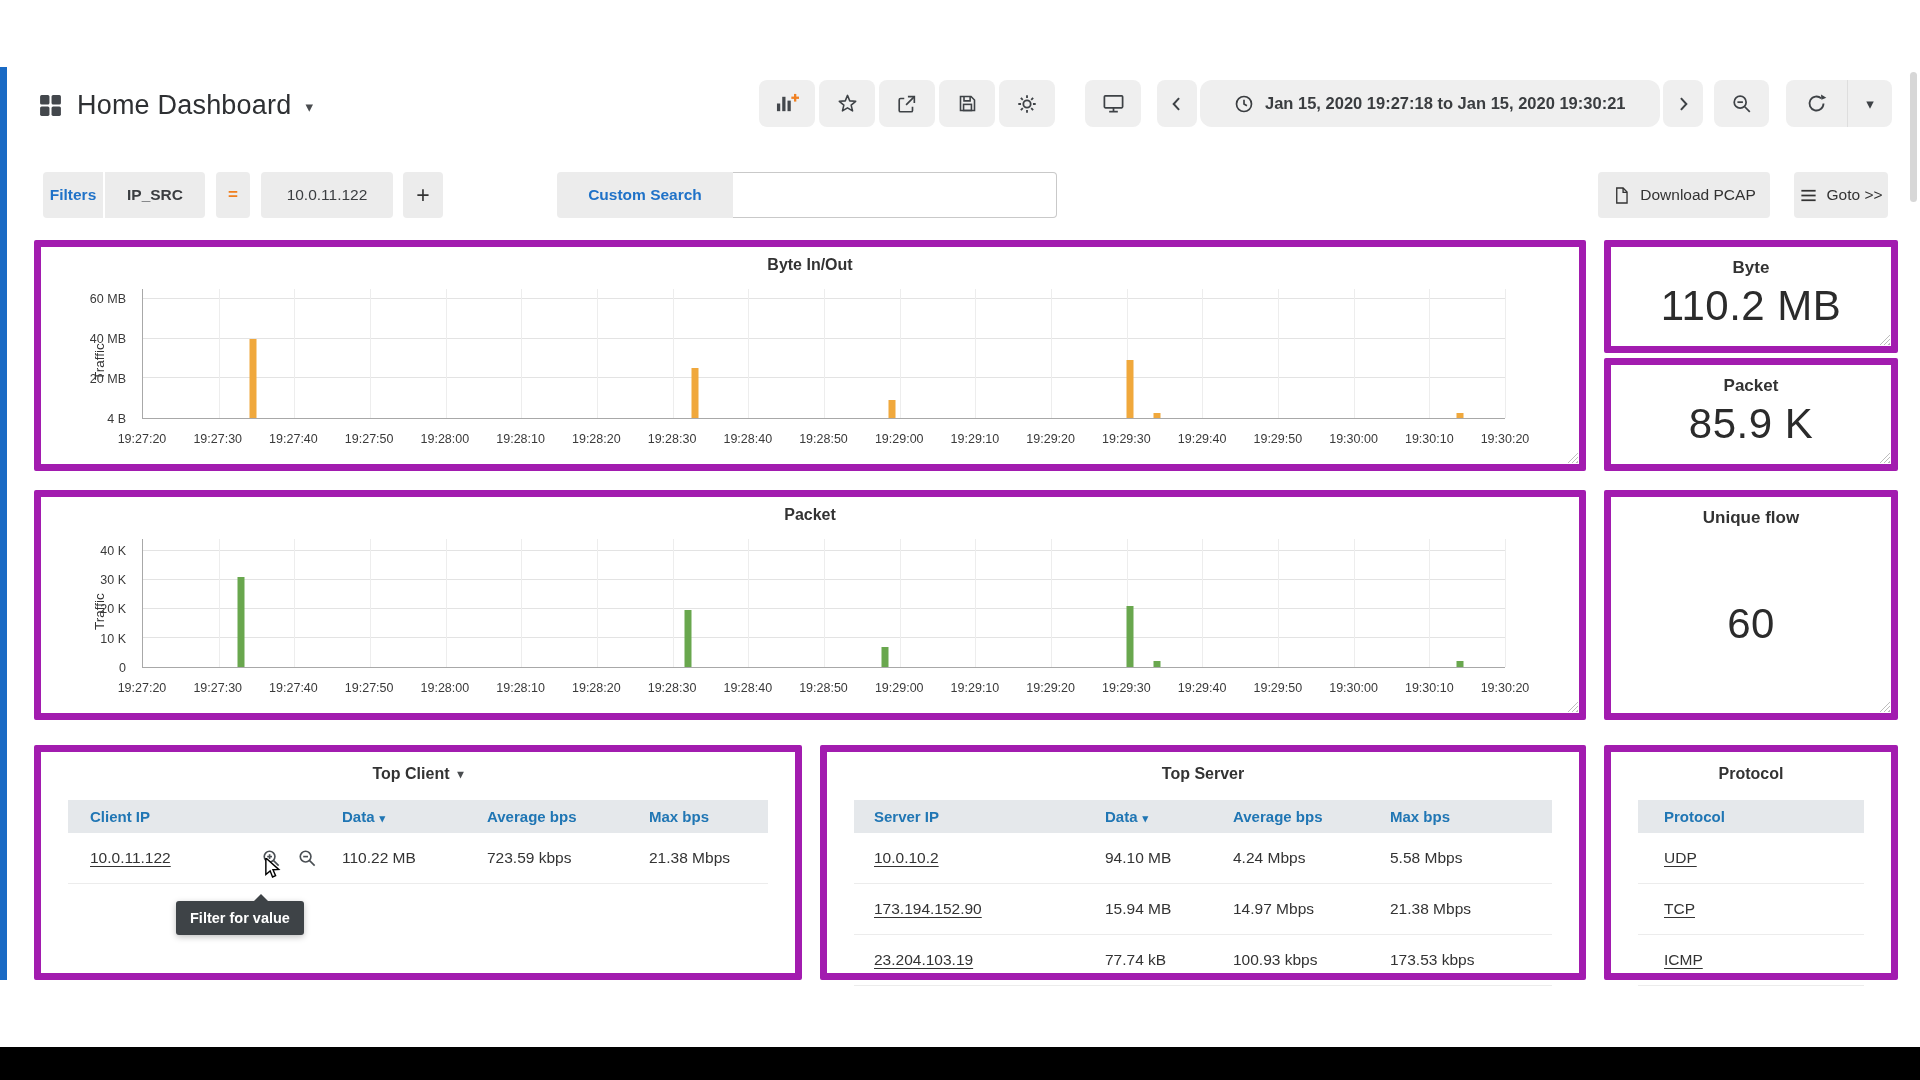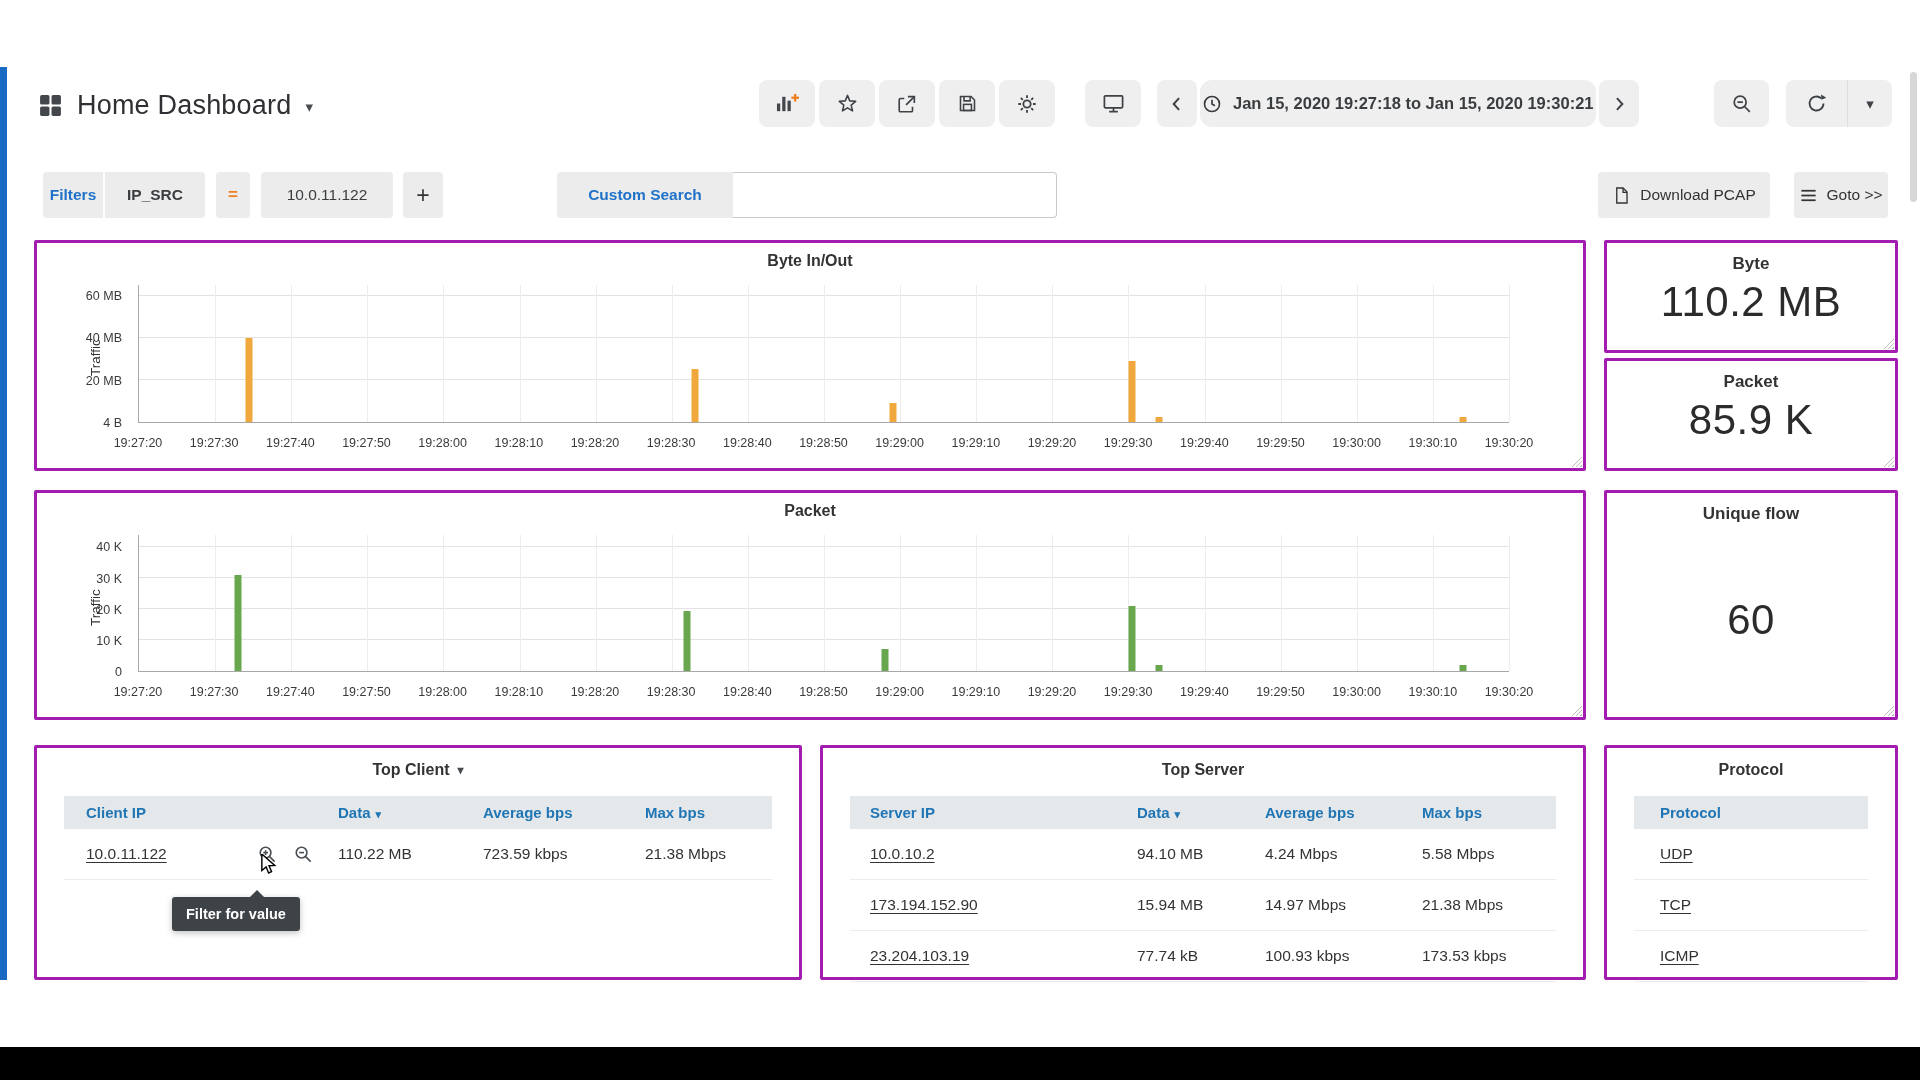"Jan 15, 2020 19:27:18 to" #time-display { padding: 0 2px -> 0 34px }
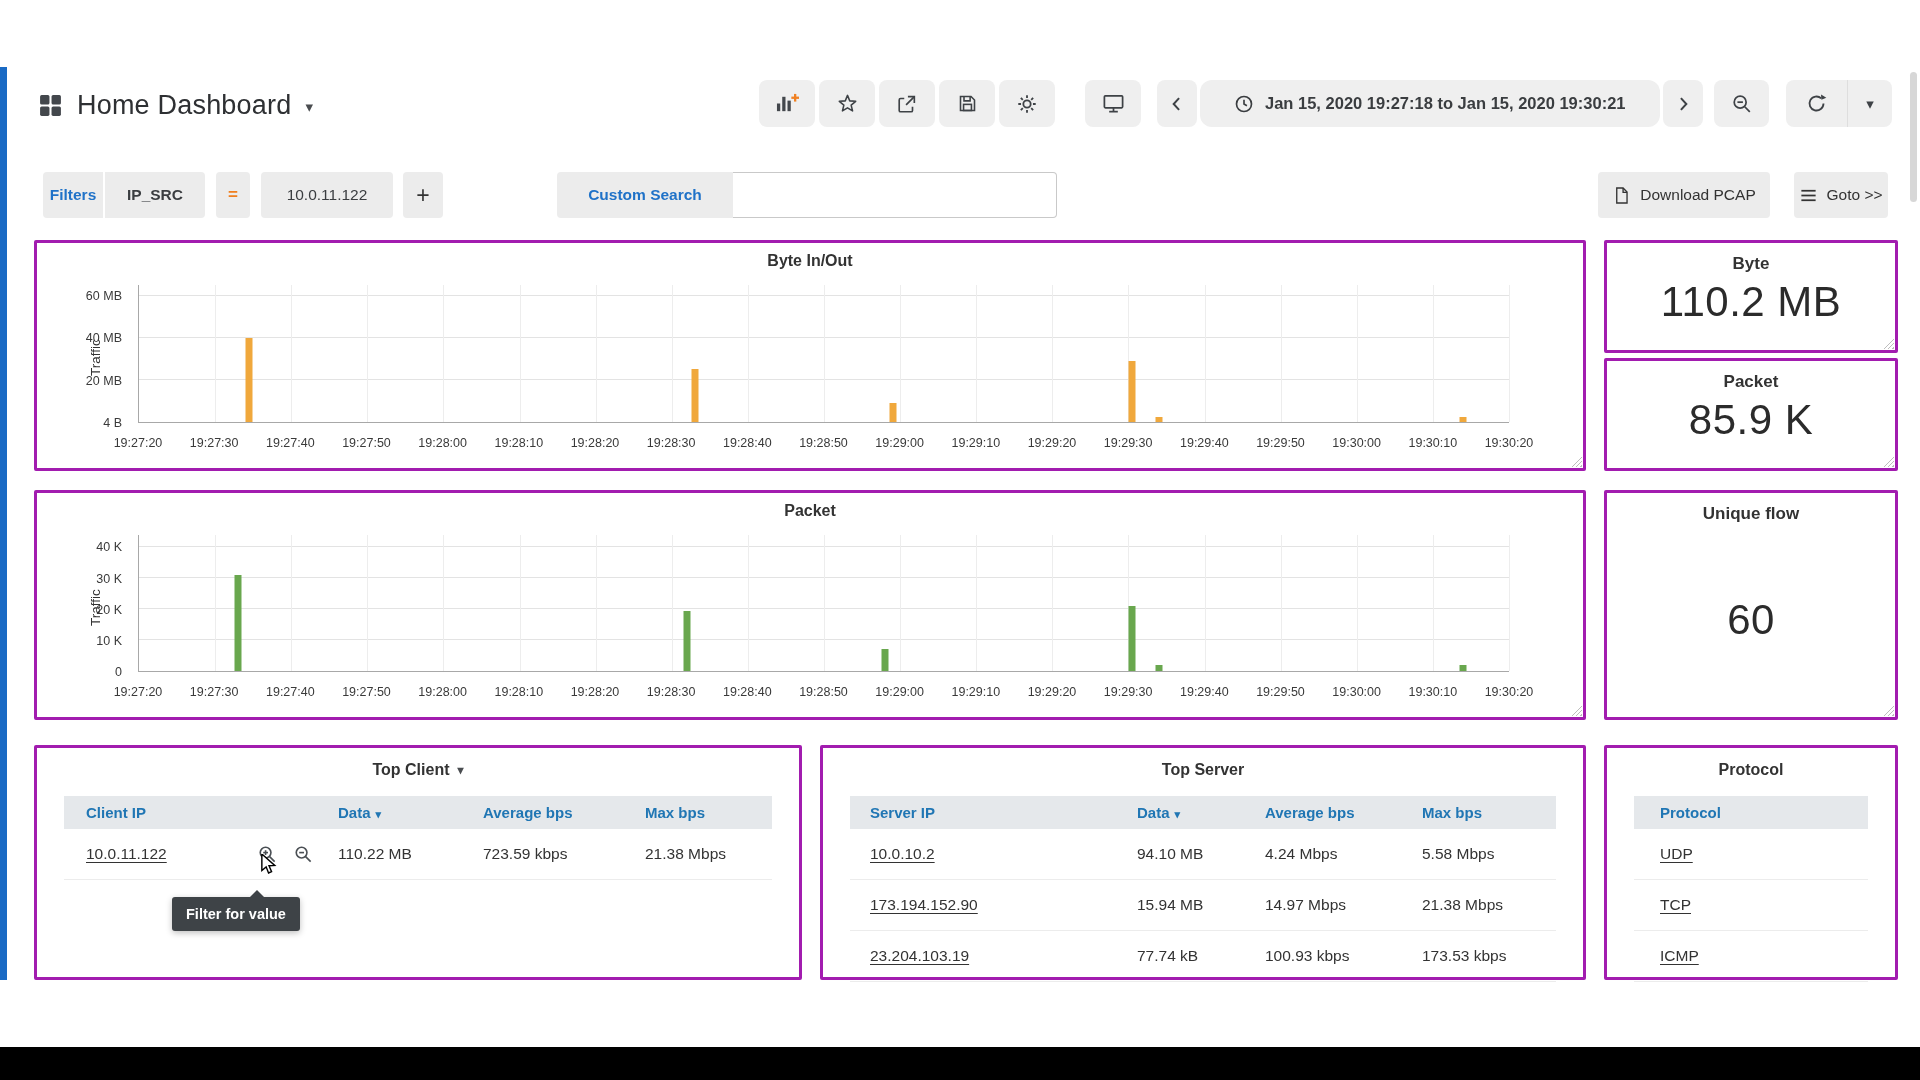"Byte In/Out" .card { border: 3px solid #a21caf -> 7px solid #a21caf }
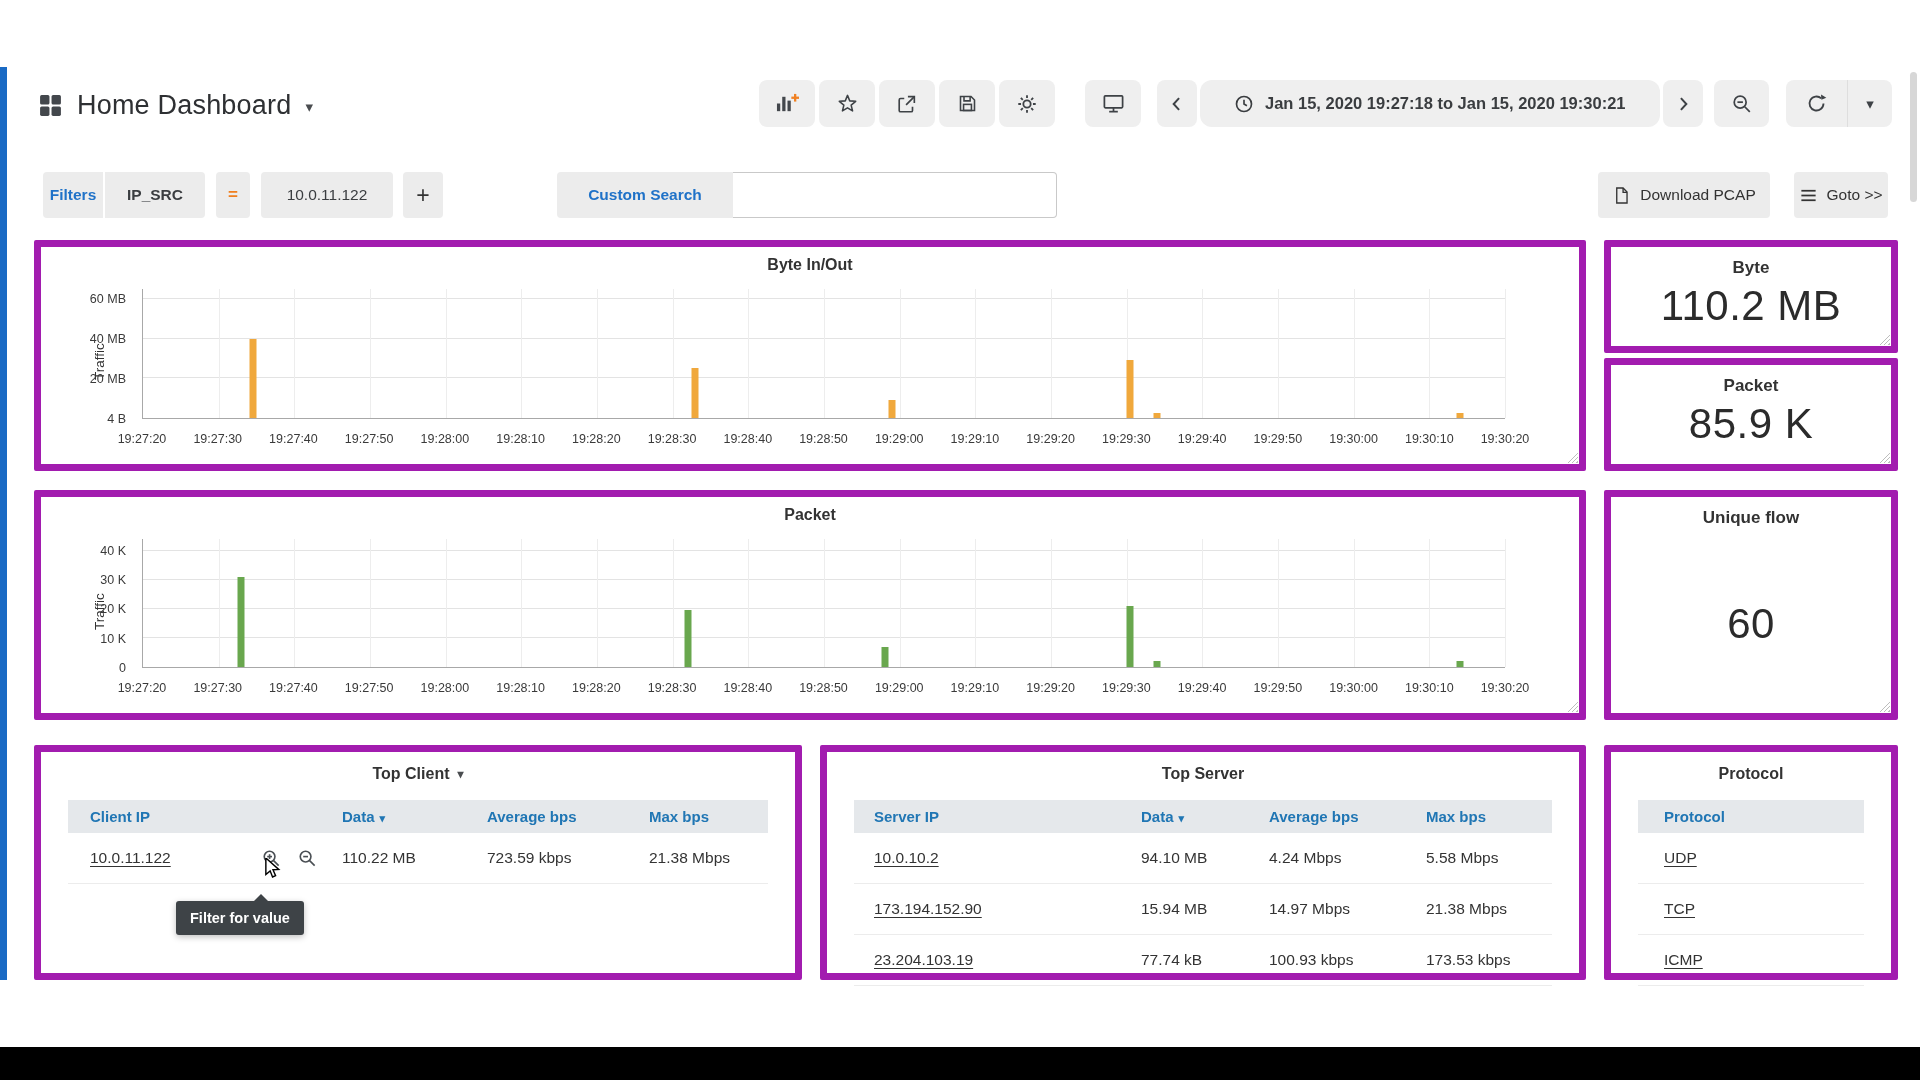"Server IP" .tc-server .c1 { width: 287px -> 251px }
